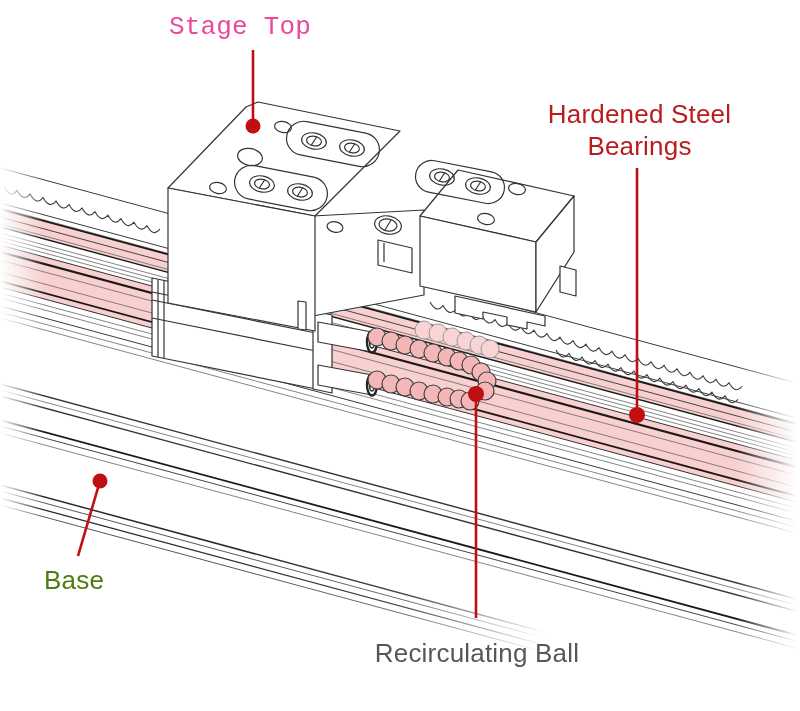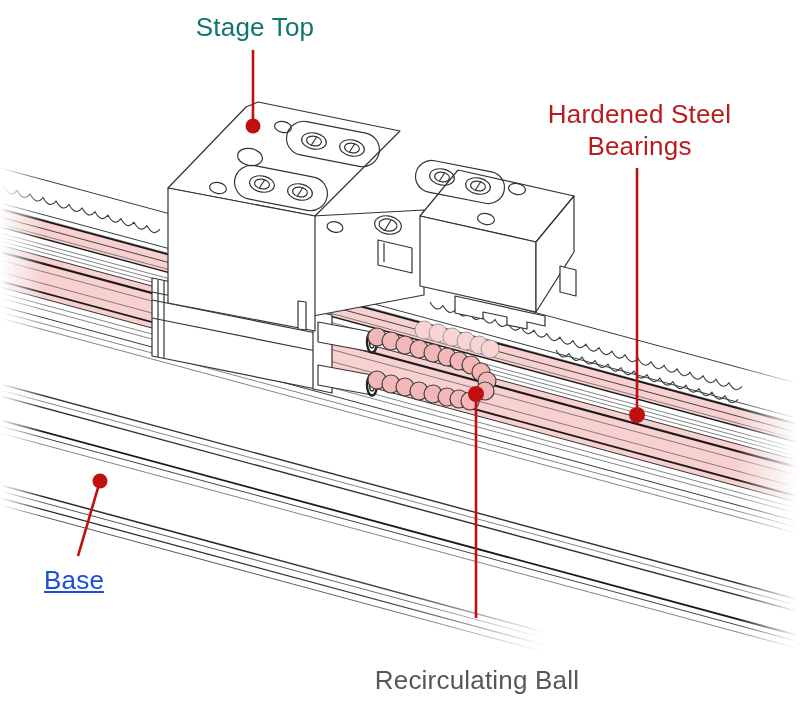"Stage Top" div.label { color: #0f766e -> #ec4899; font-family: none -> Liberation Mono, monospace; left: 155px -> 140px }
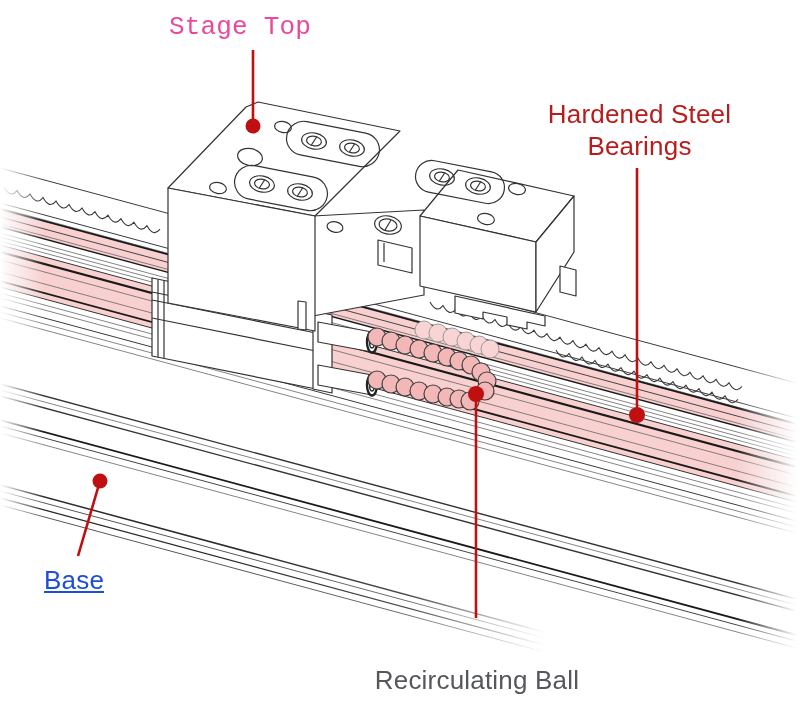"Base" div.label { color: #1d4ed8 -> #4d7c0f; text-decoration: underline -> none }
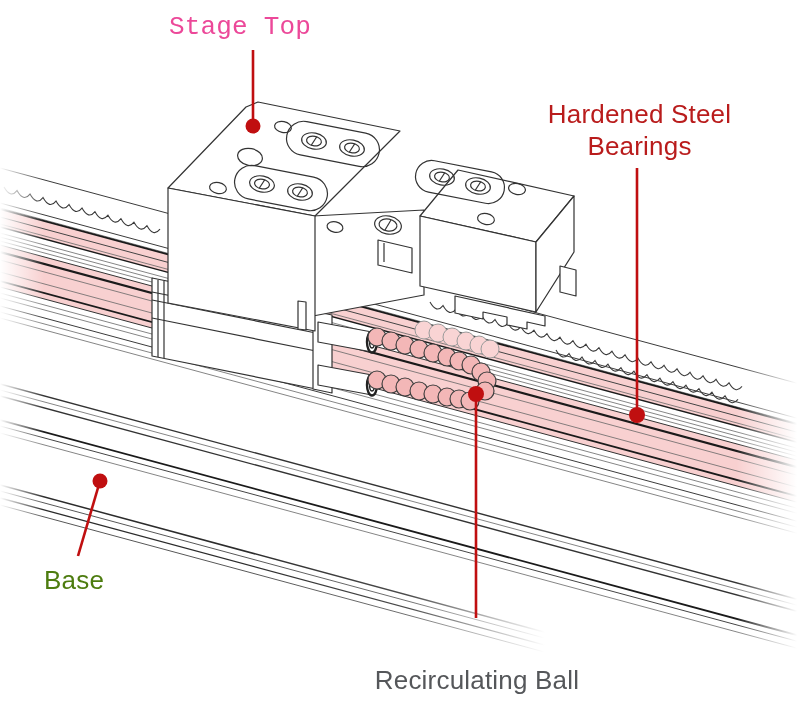"Recirculating Ball" div.label { top: 664px -> 637px }
